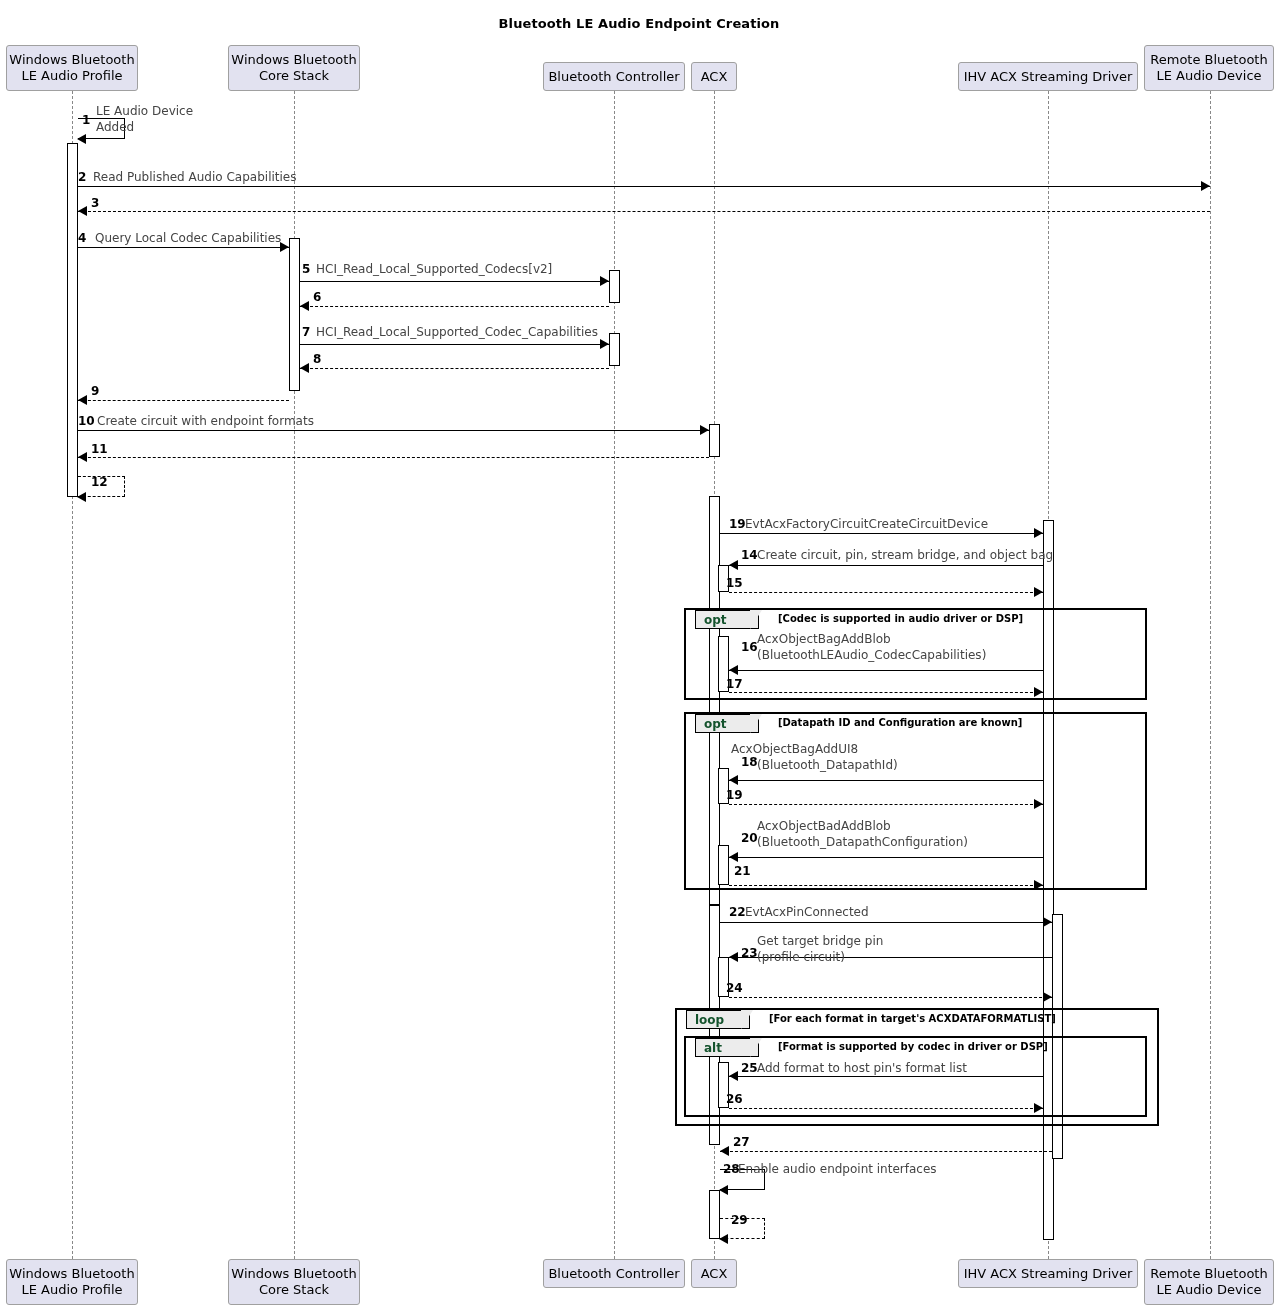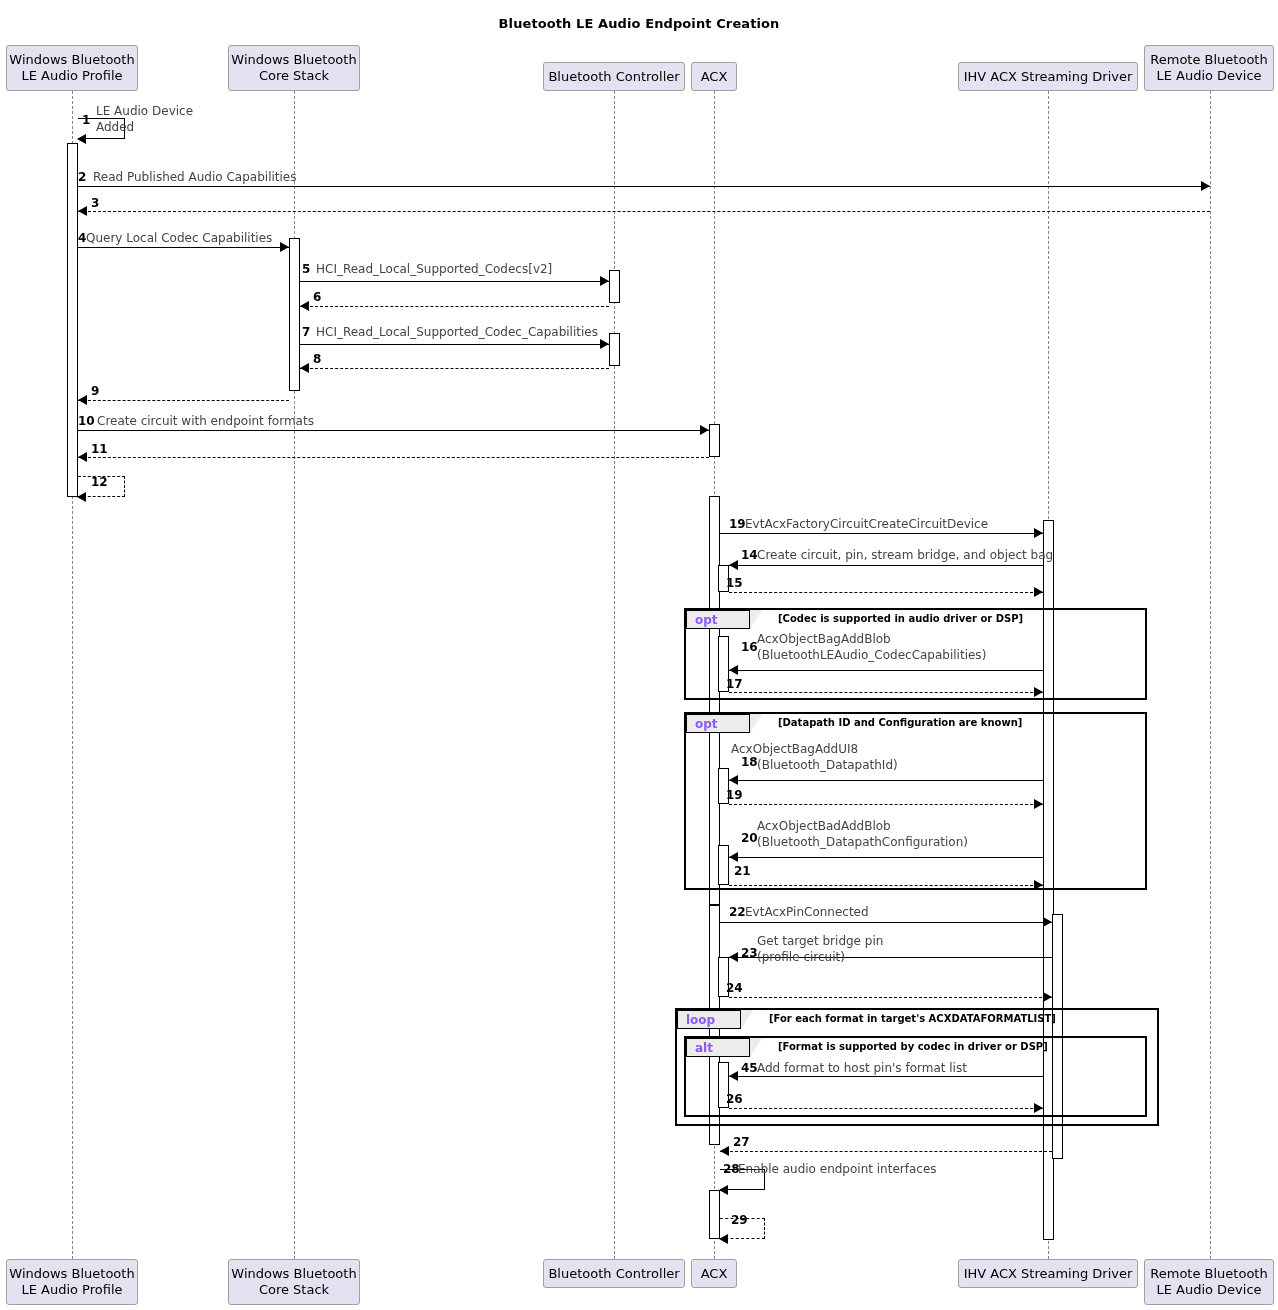"Query Local Codec Capabilities" div.msg-label { left: 86px -> 95px }
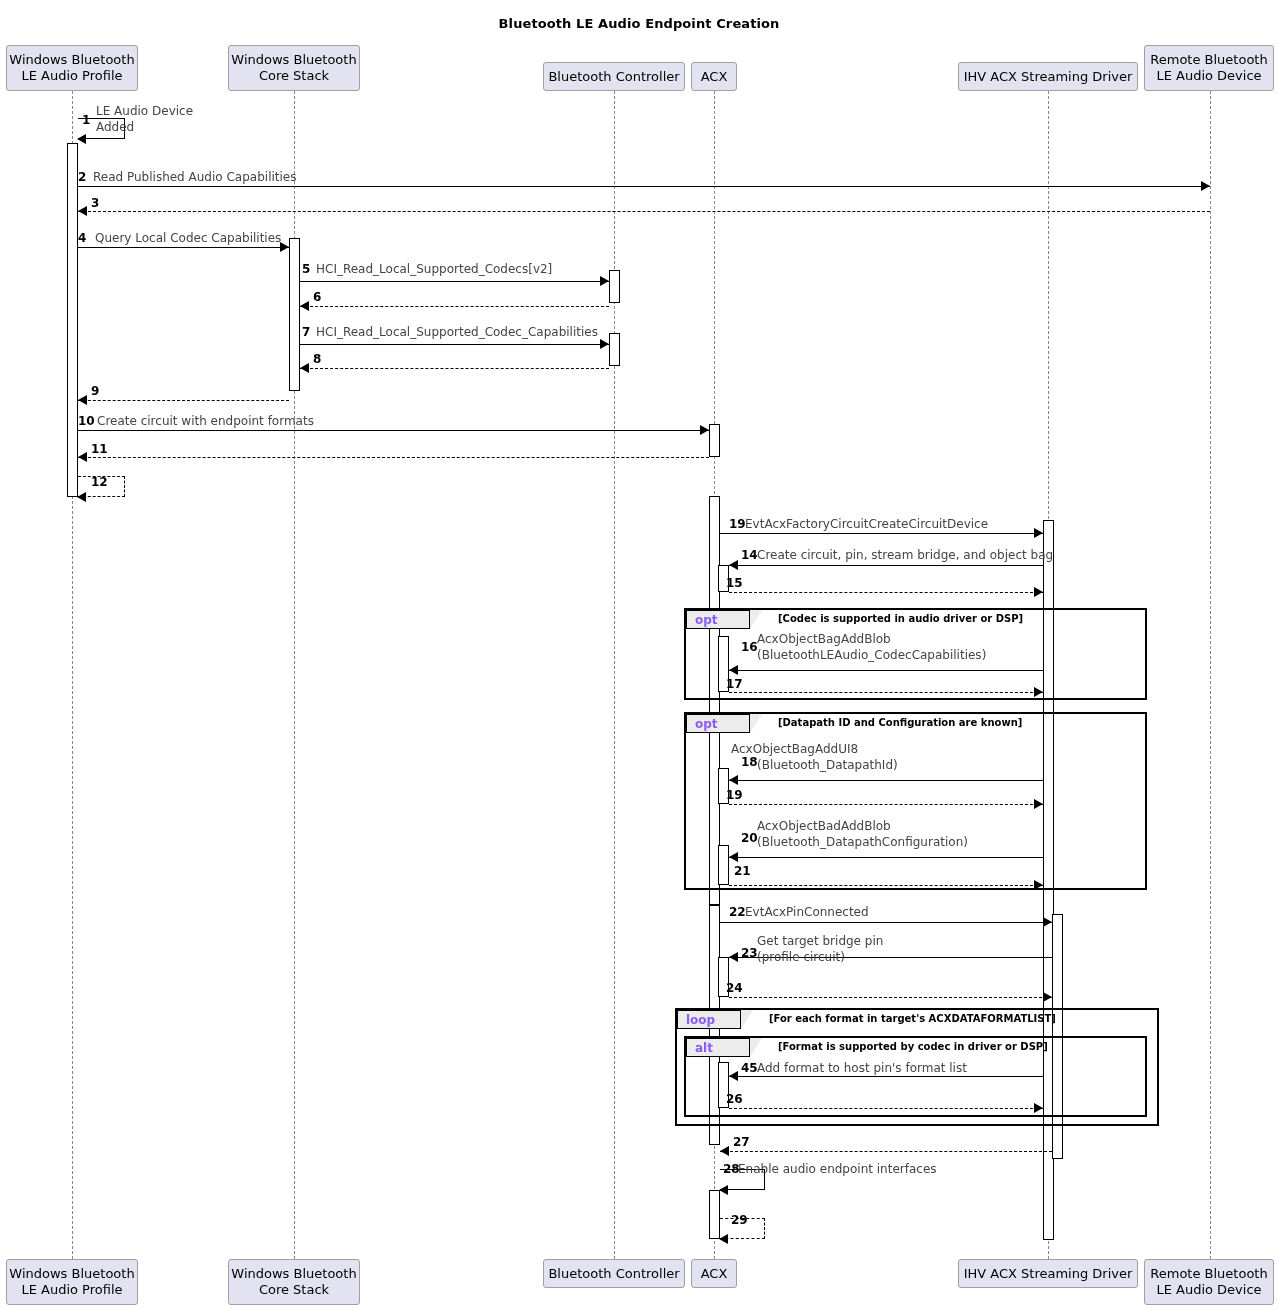"opt" .frag-tab { color: #8b5cf6 -> #14532d; margin-left: none -> 9px }
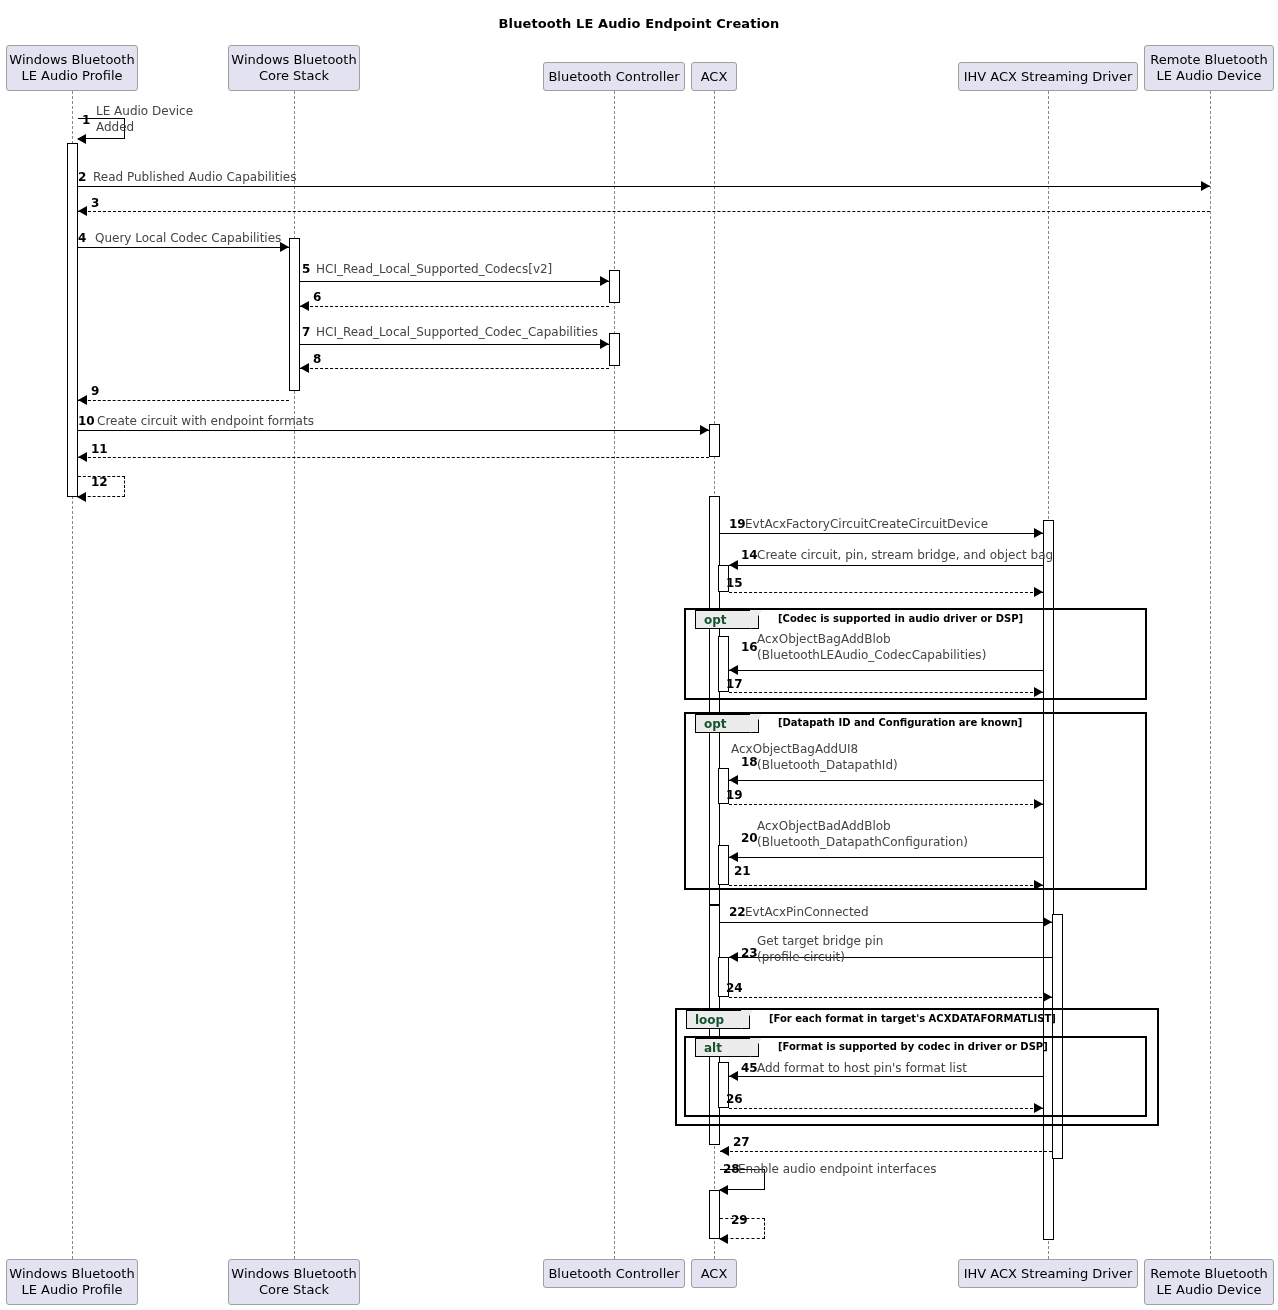"45" div.msg-num { text: 45 -> 25 }
